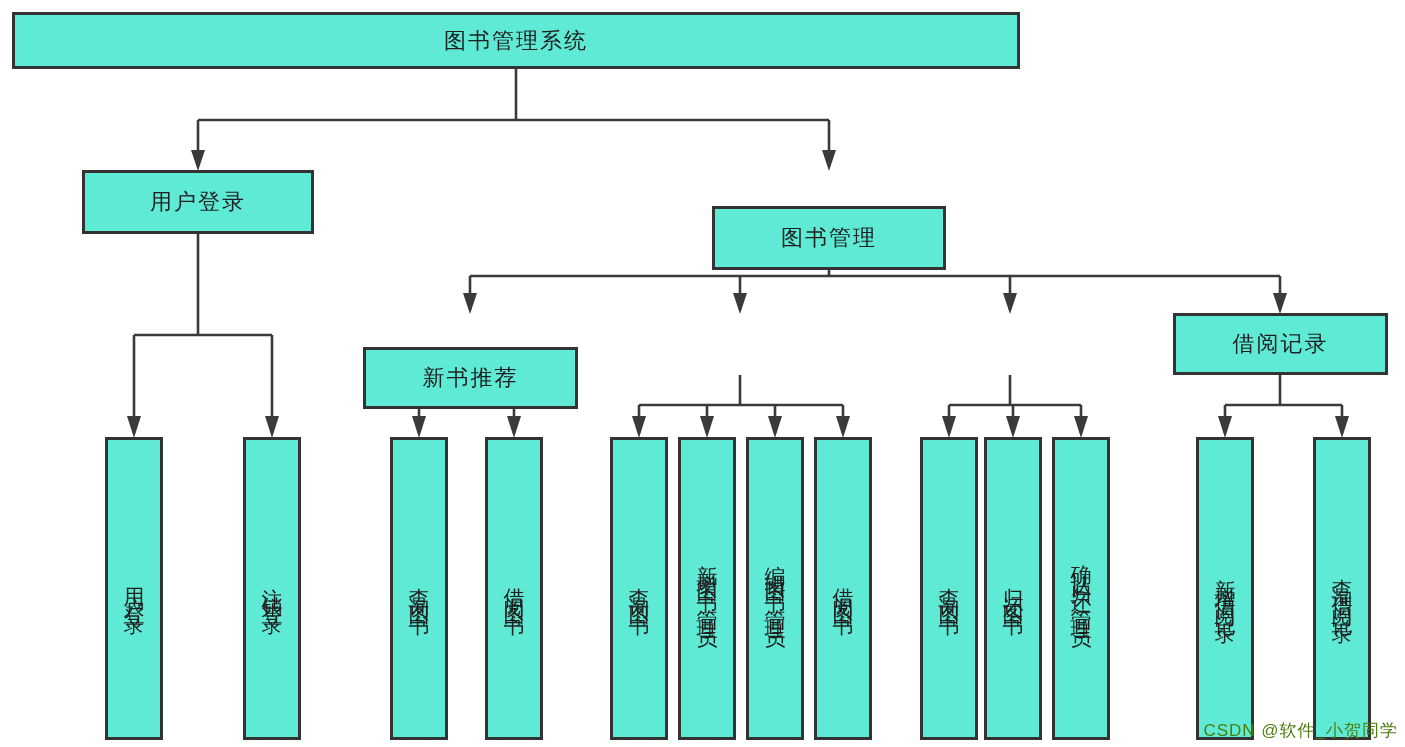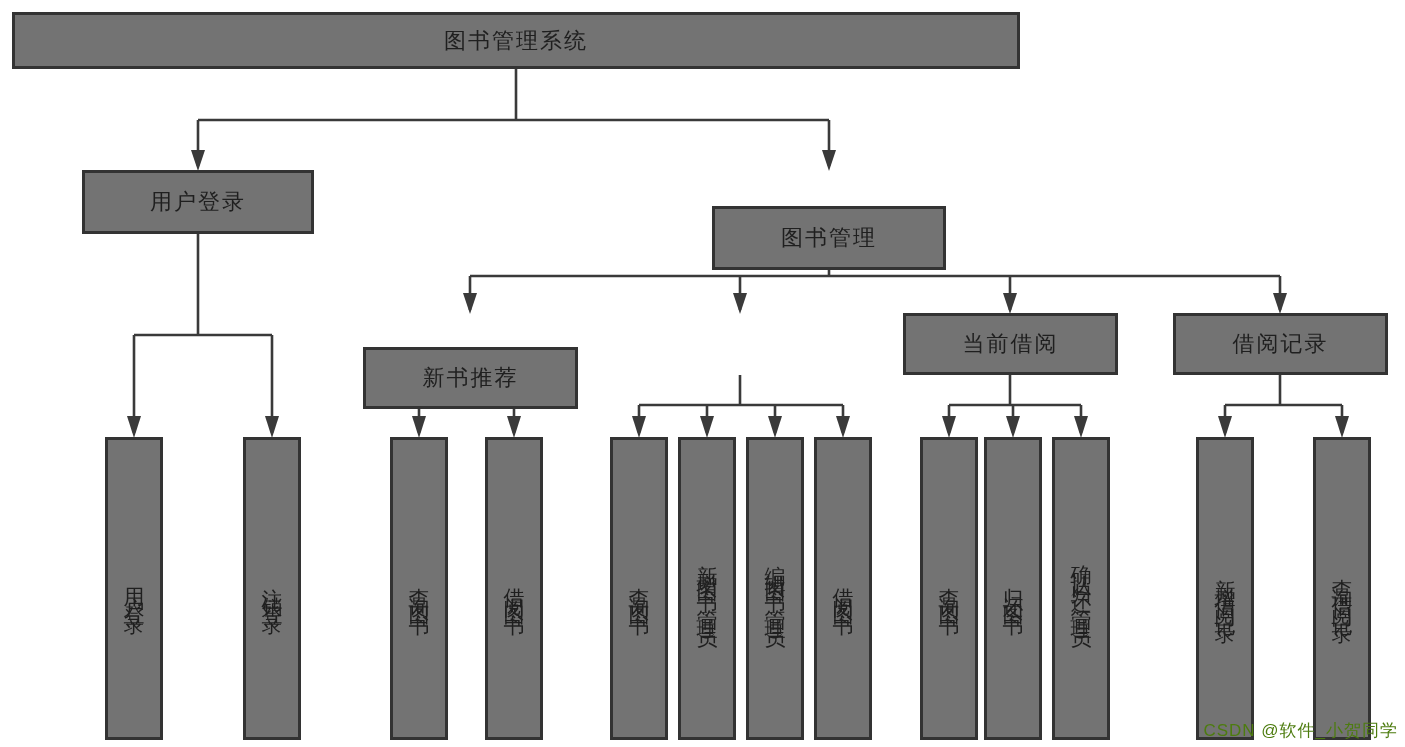"图书管理系统" .box { background: #737373 -> #5eead4 }
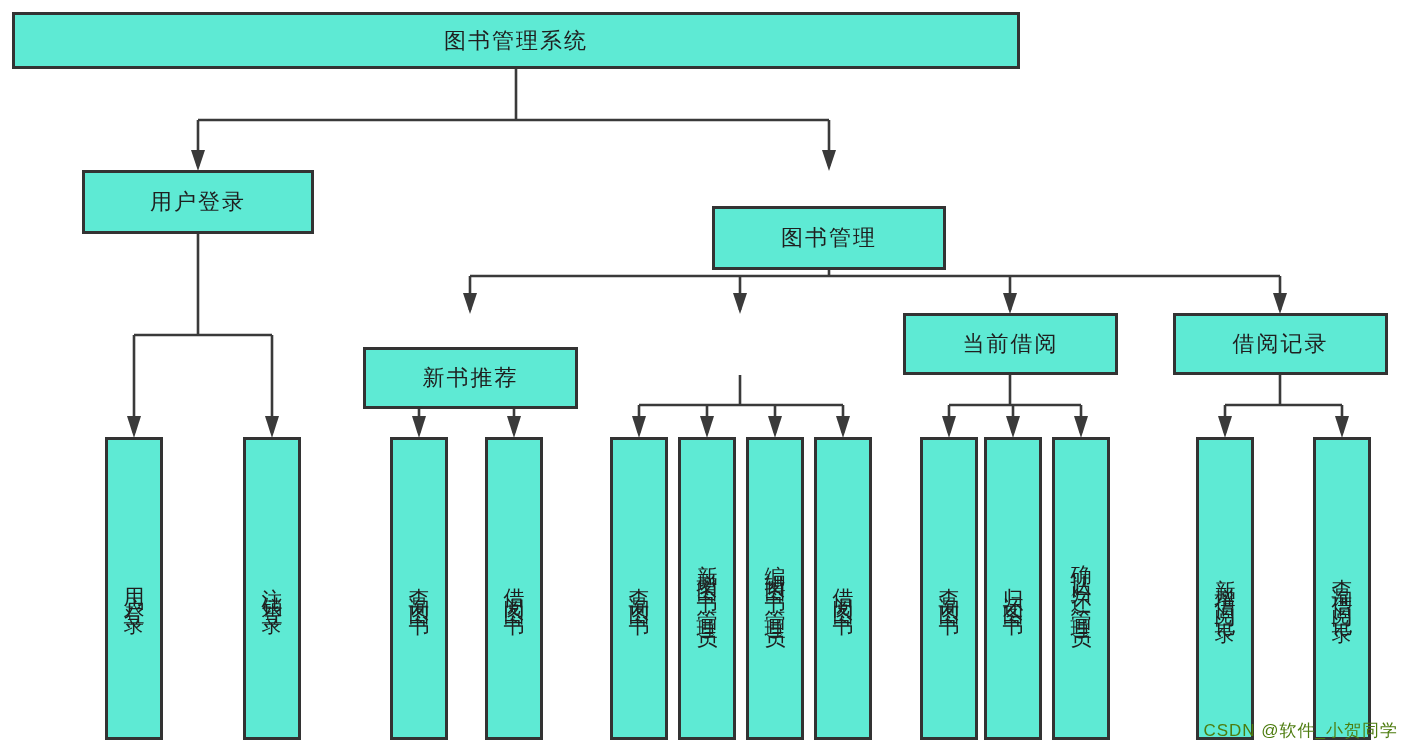"当前借阅" div.box { html: <div> <span>当前借阅</span> </div> -> none }
